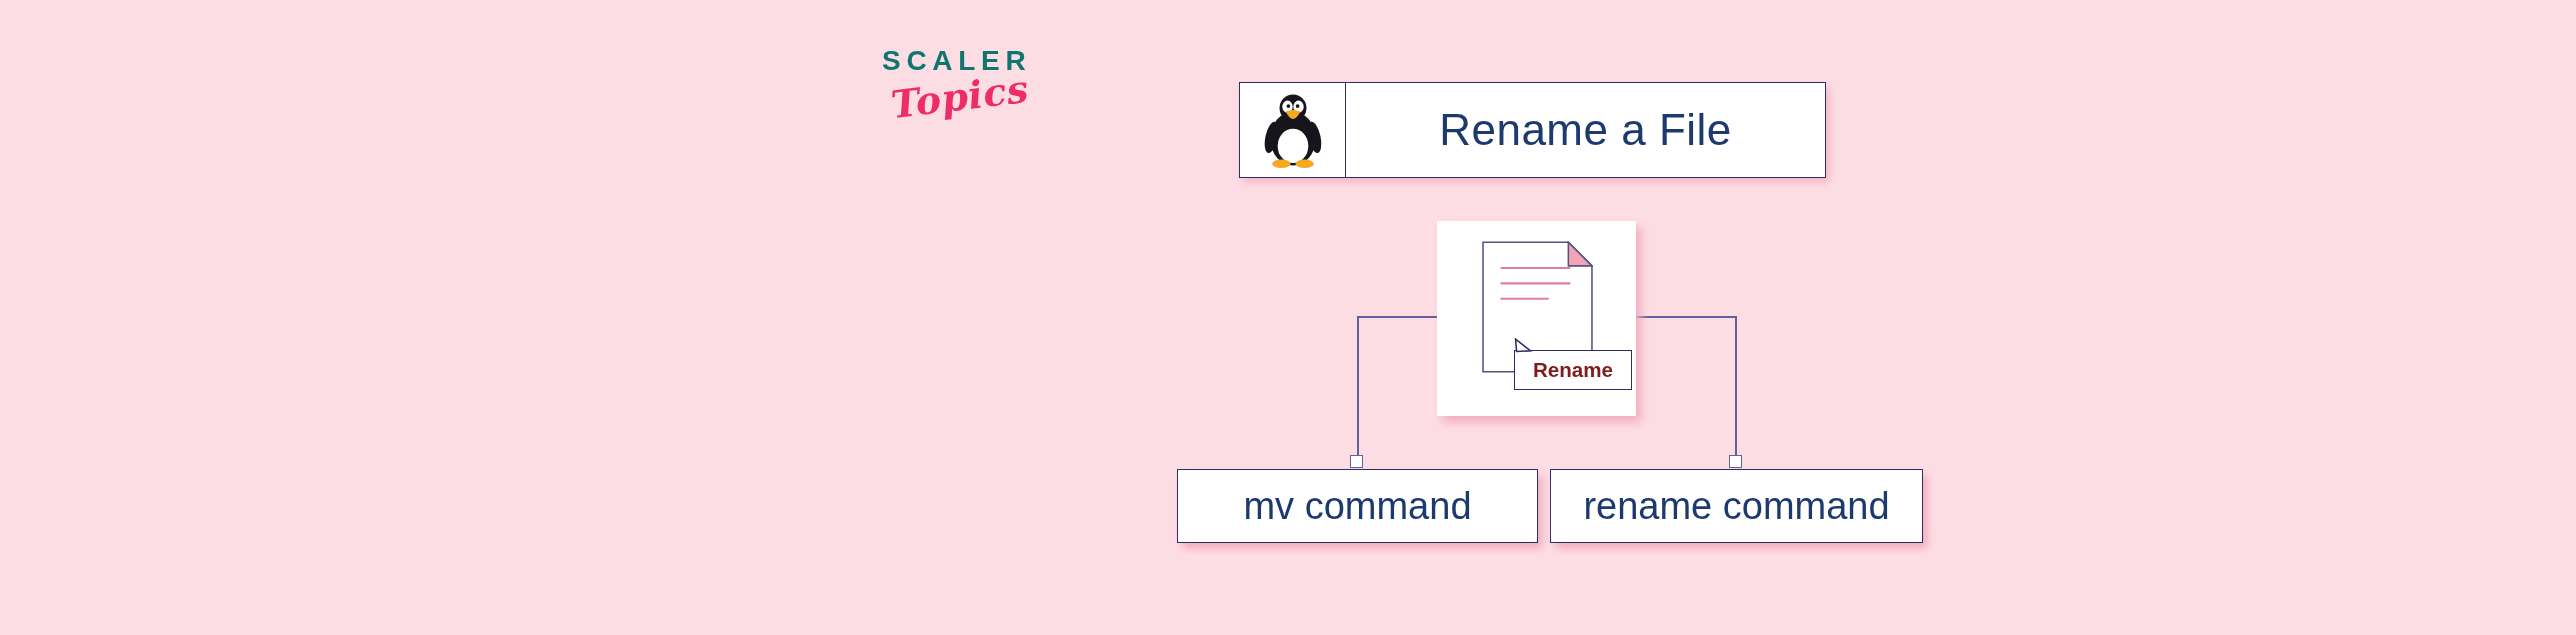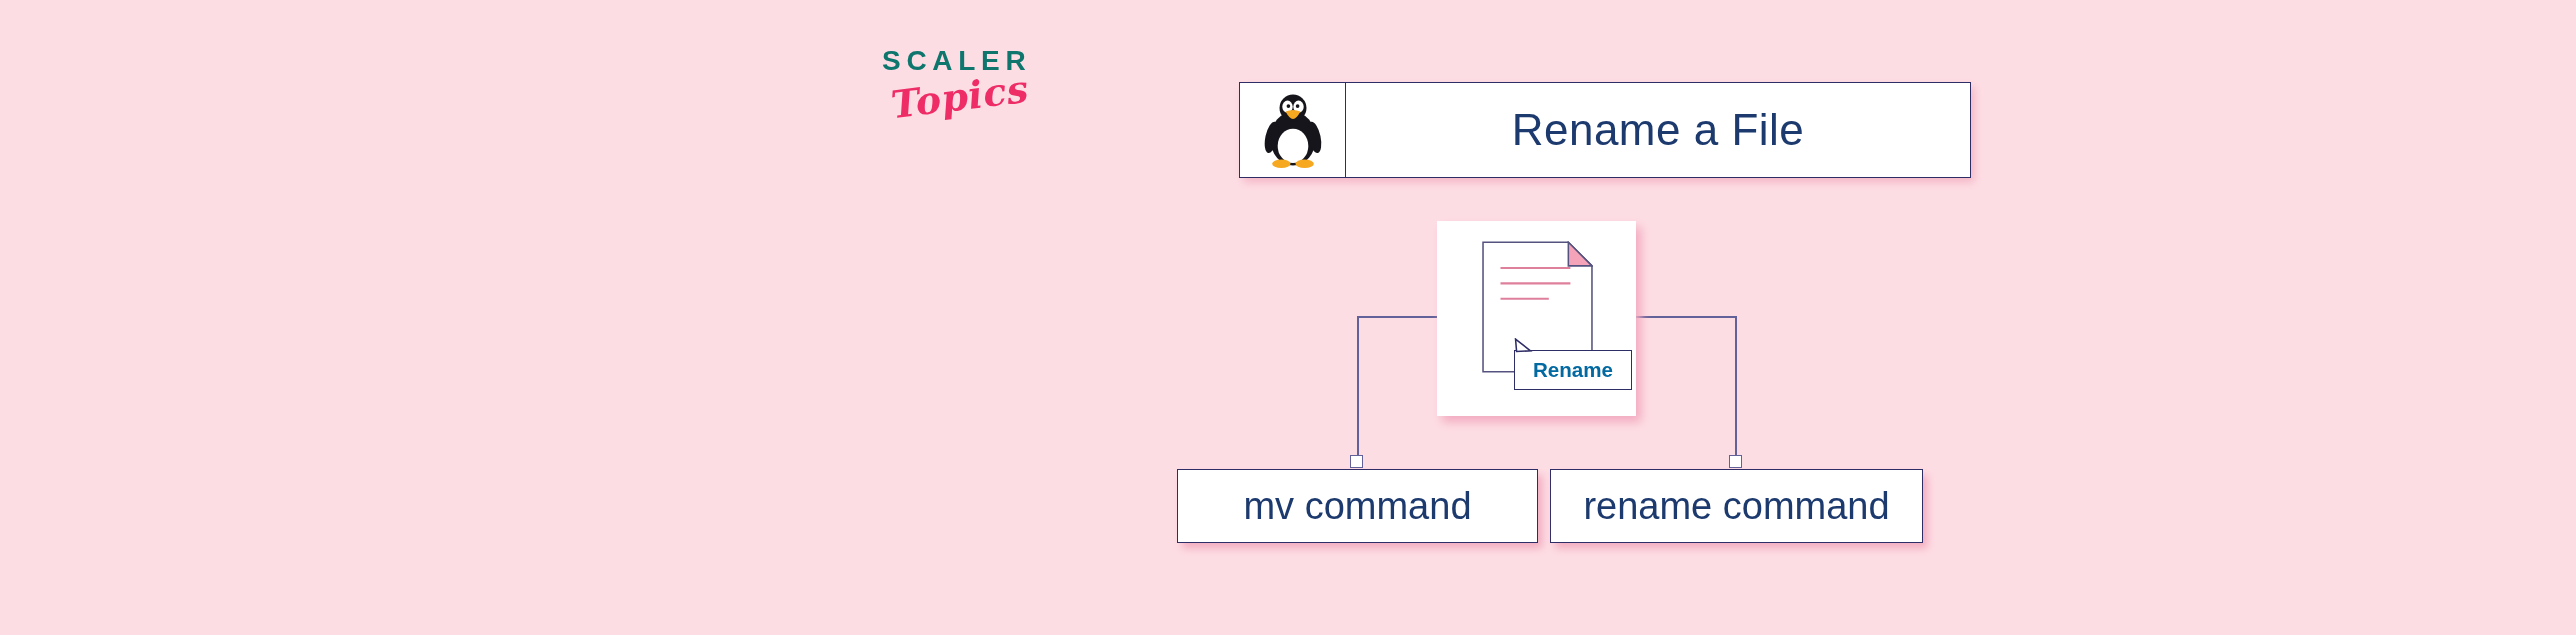"Rename a File" .title-card { width: 732px -> 587px }
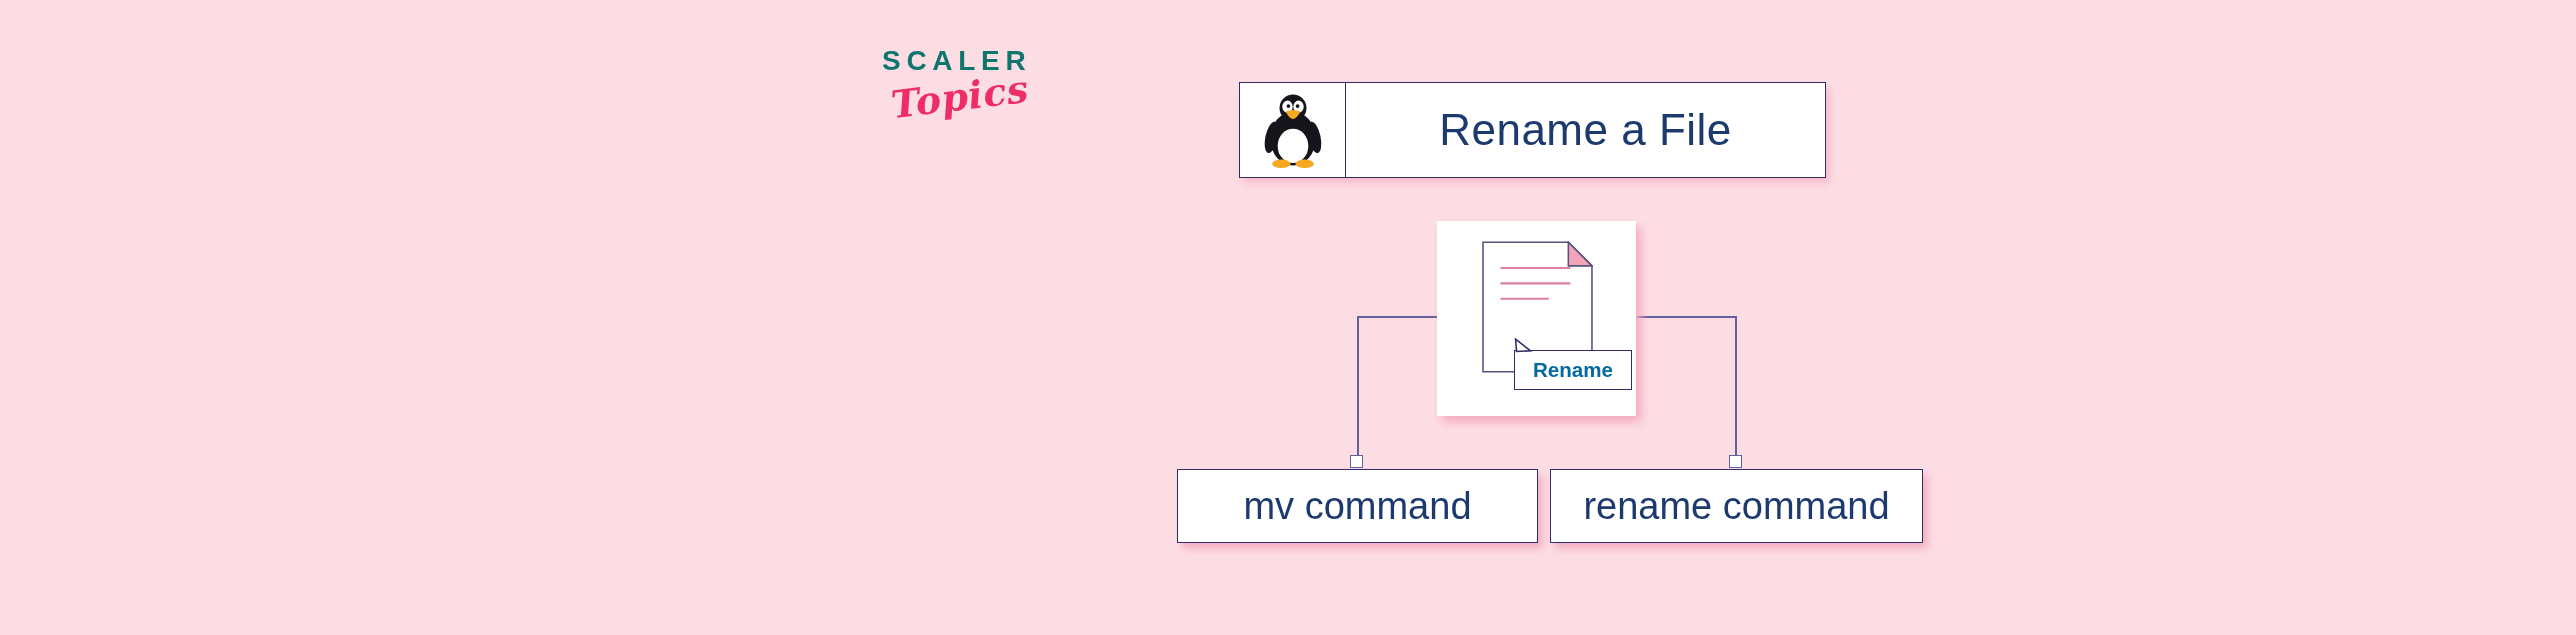"Rename" .rename-tag { color: #0369a1 -> #7f1d1d }
